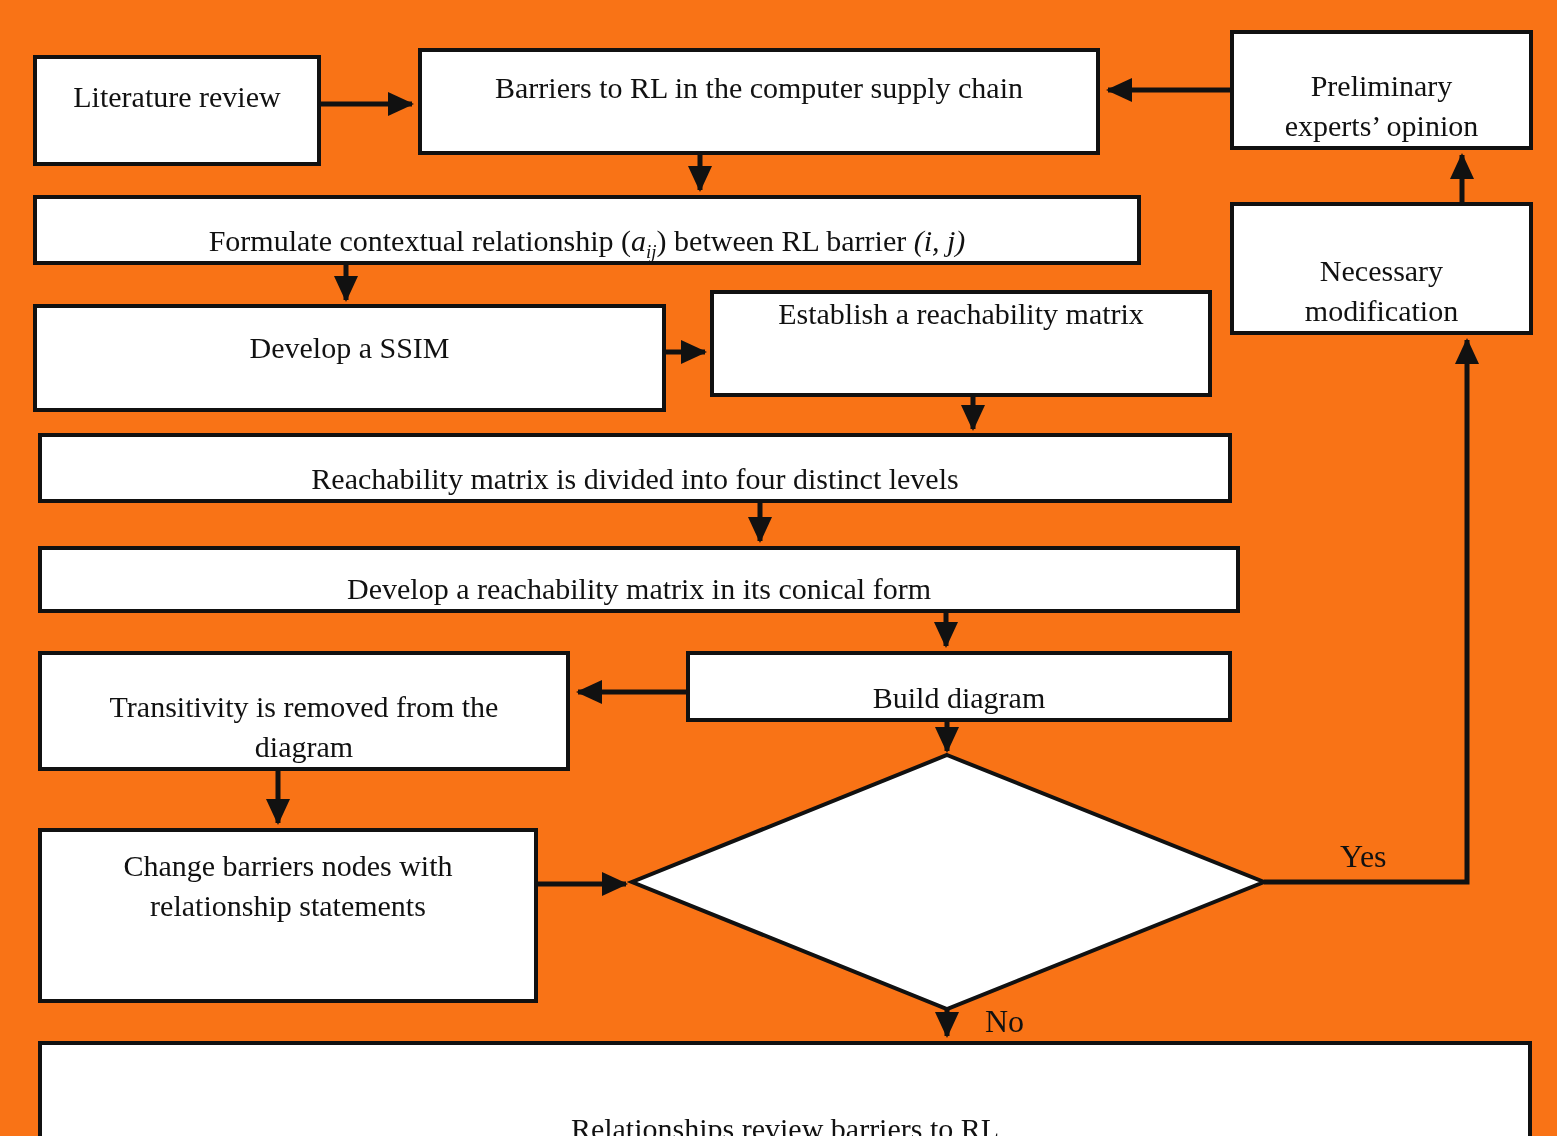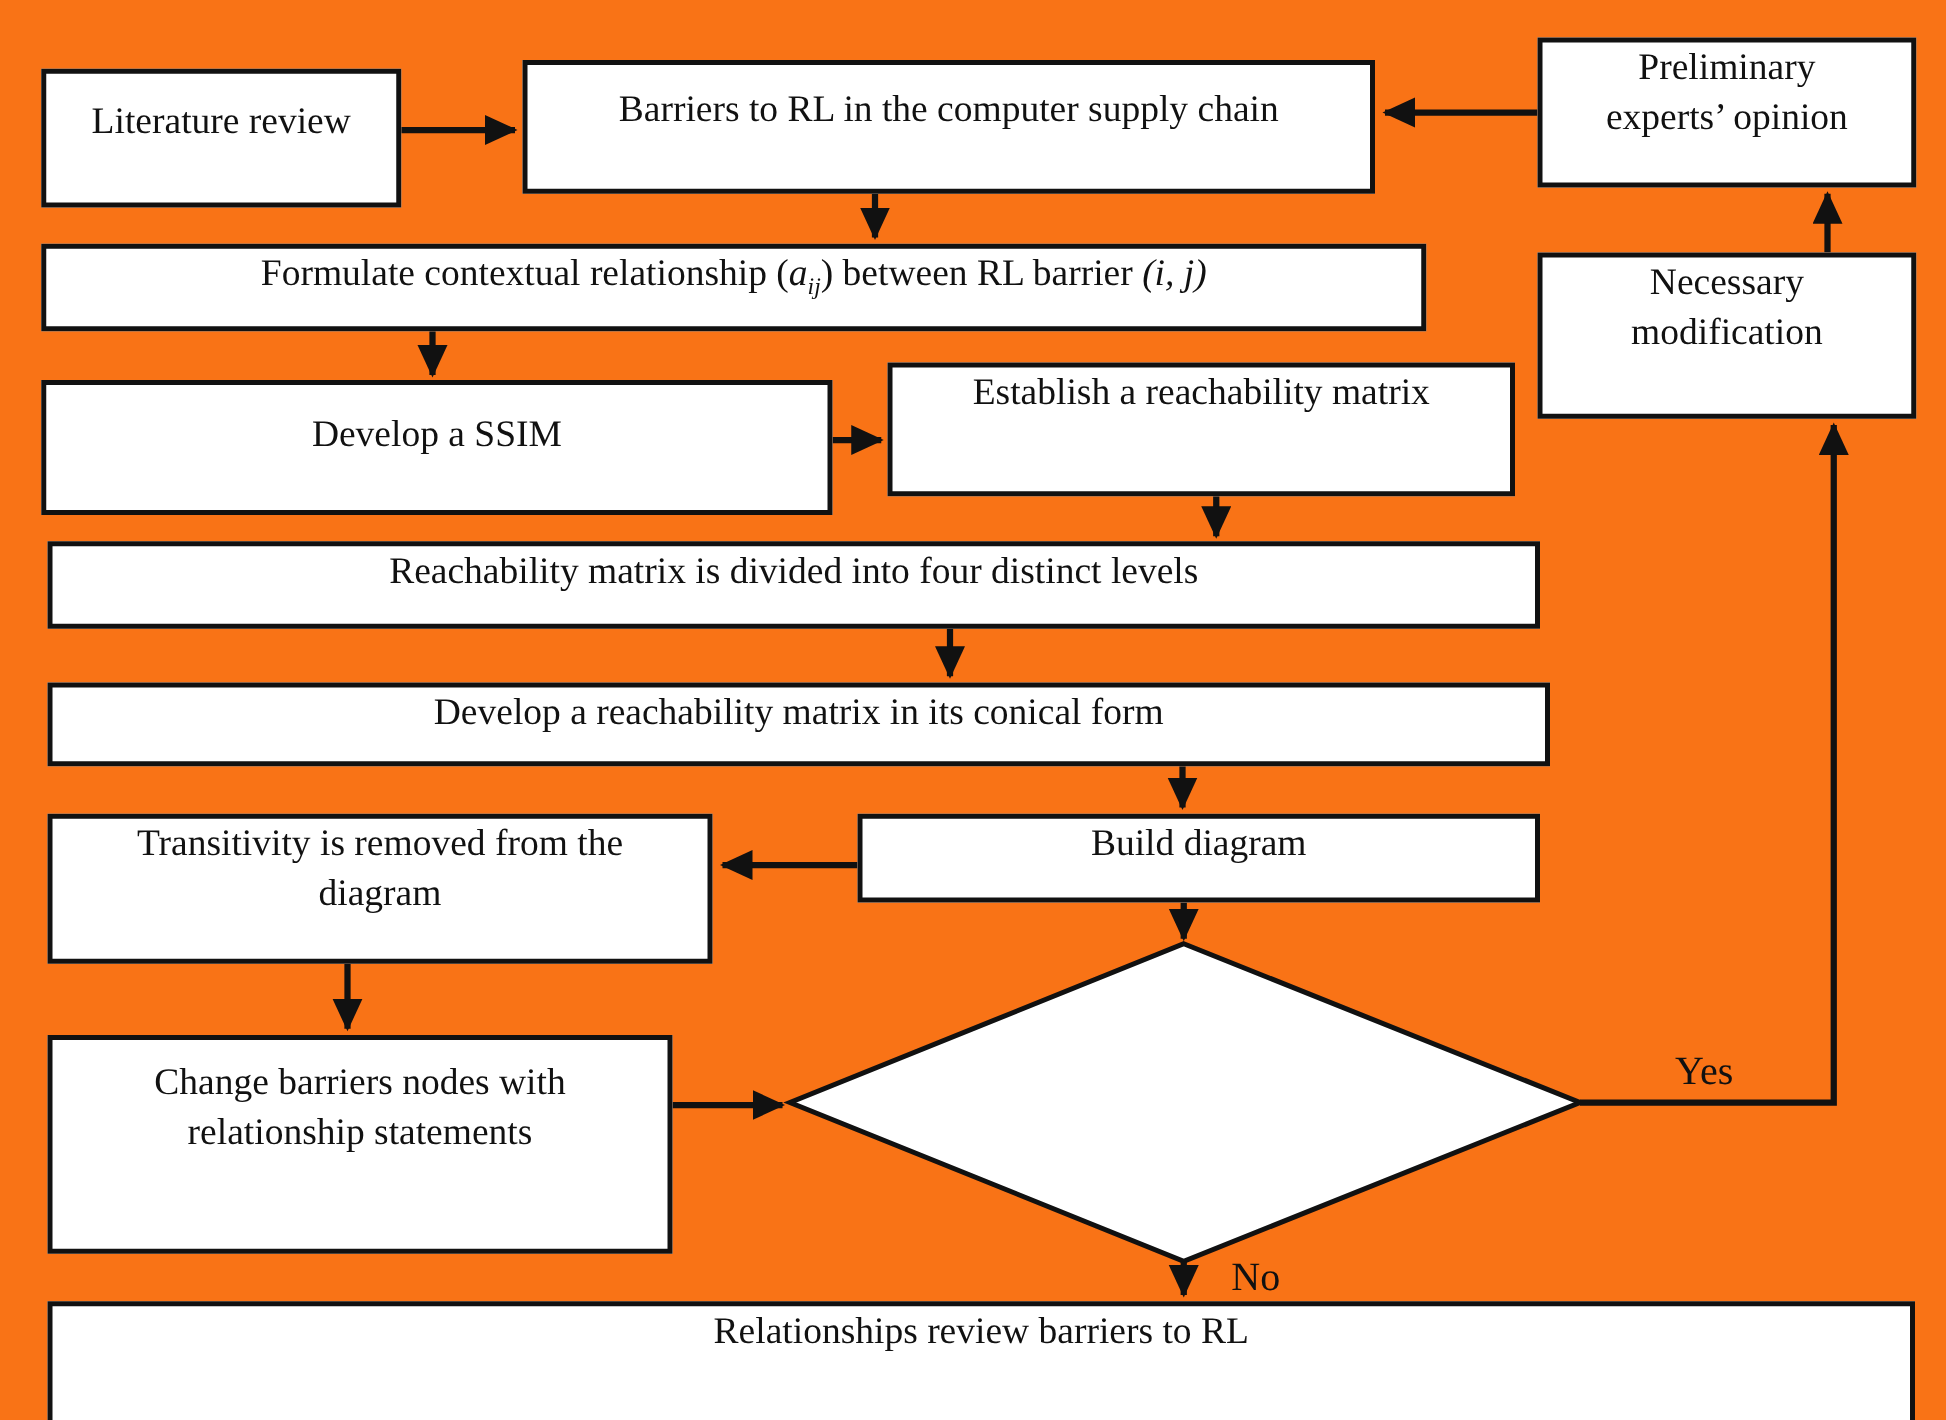"Preliminary" .v-center { align-items: flex-start -> flex-end }
